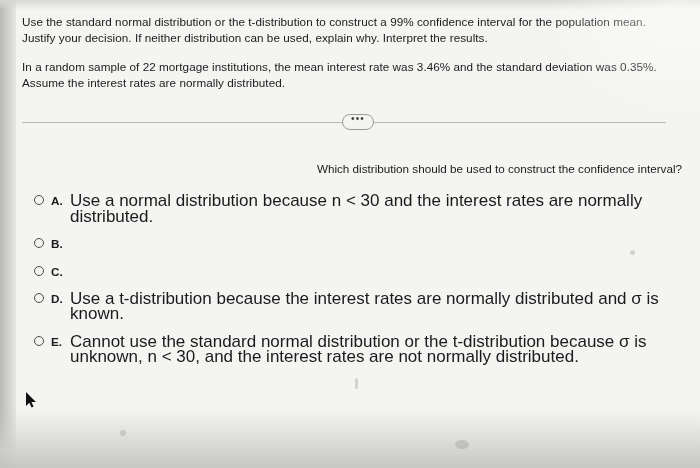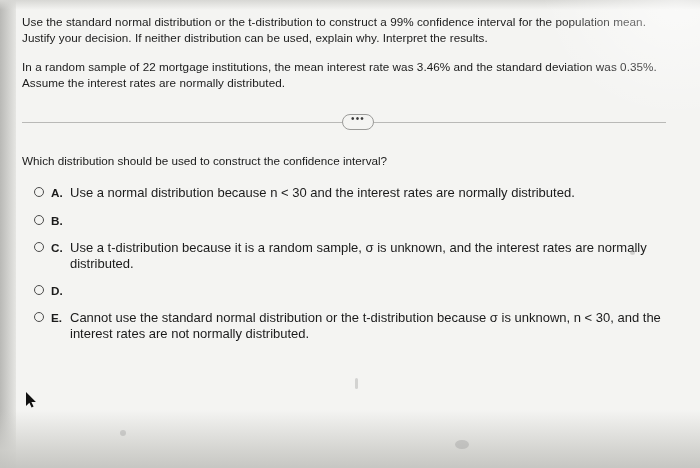"Which distribution should be used" .question { margin-top: 23px -> 31px; text-align: none -> right }
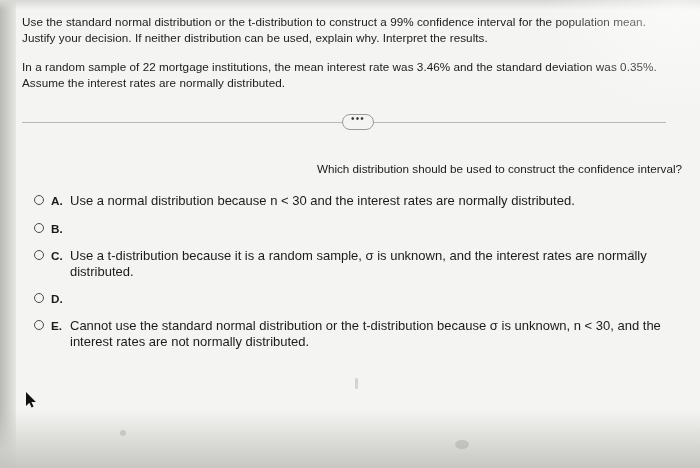"Use a normal distribution because" .choice-text { font-size: 13px -> 17px }
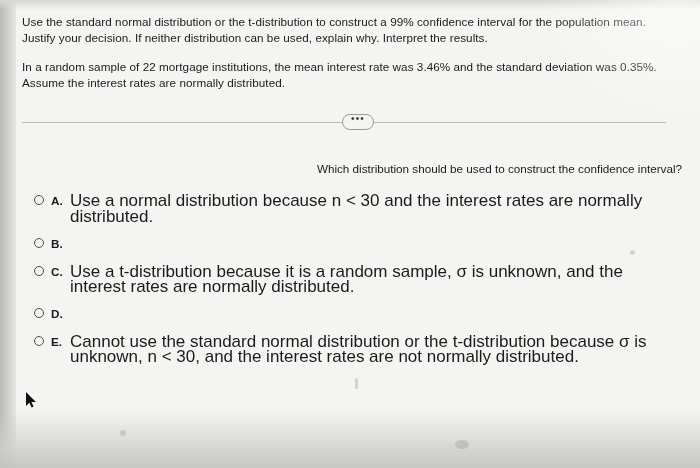"Use a t-distribution because it" span.choice-text { html: <span>Use a t-distribution because it is a random sample, σ is unknown, and the interest rates are normally distributed.</span> -> none }
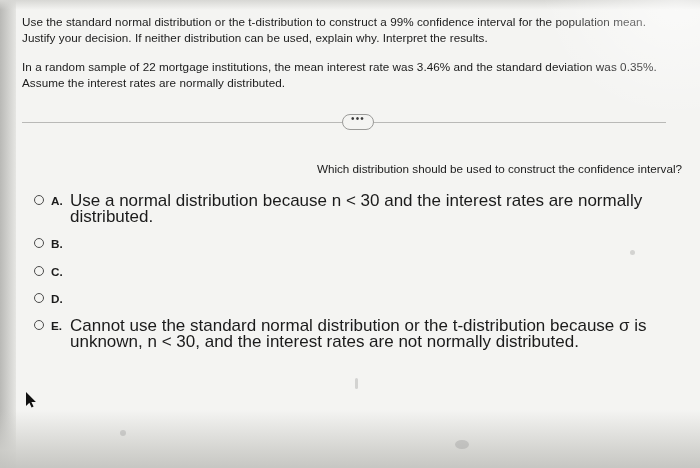"Use a t-distribution because the" span.choice-text { html: none -> <span>Use a t-distribution because the interest rates are normally distributed and σ is known.</span> }
